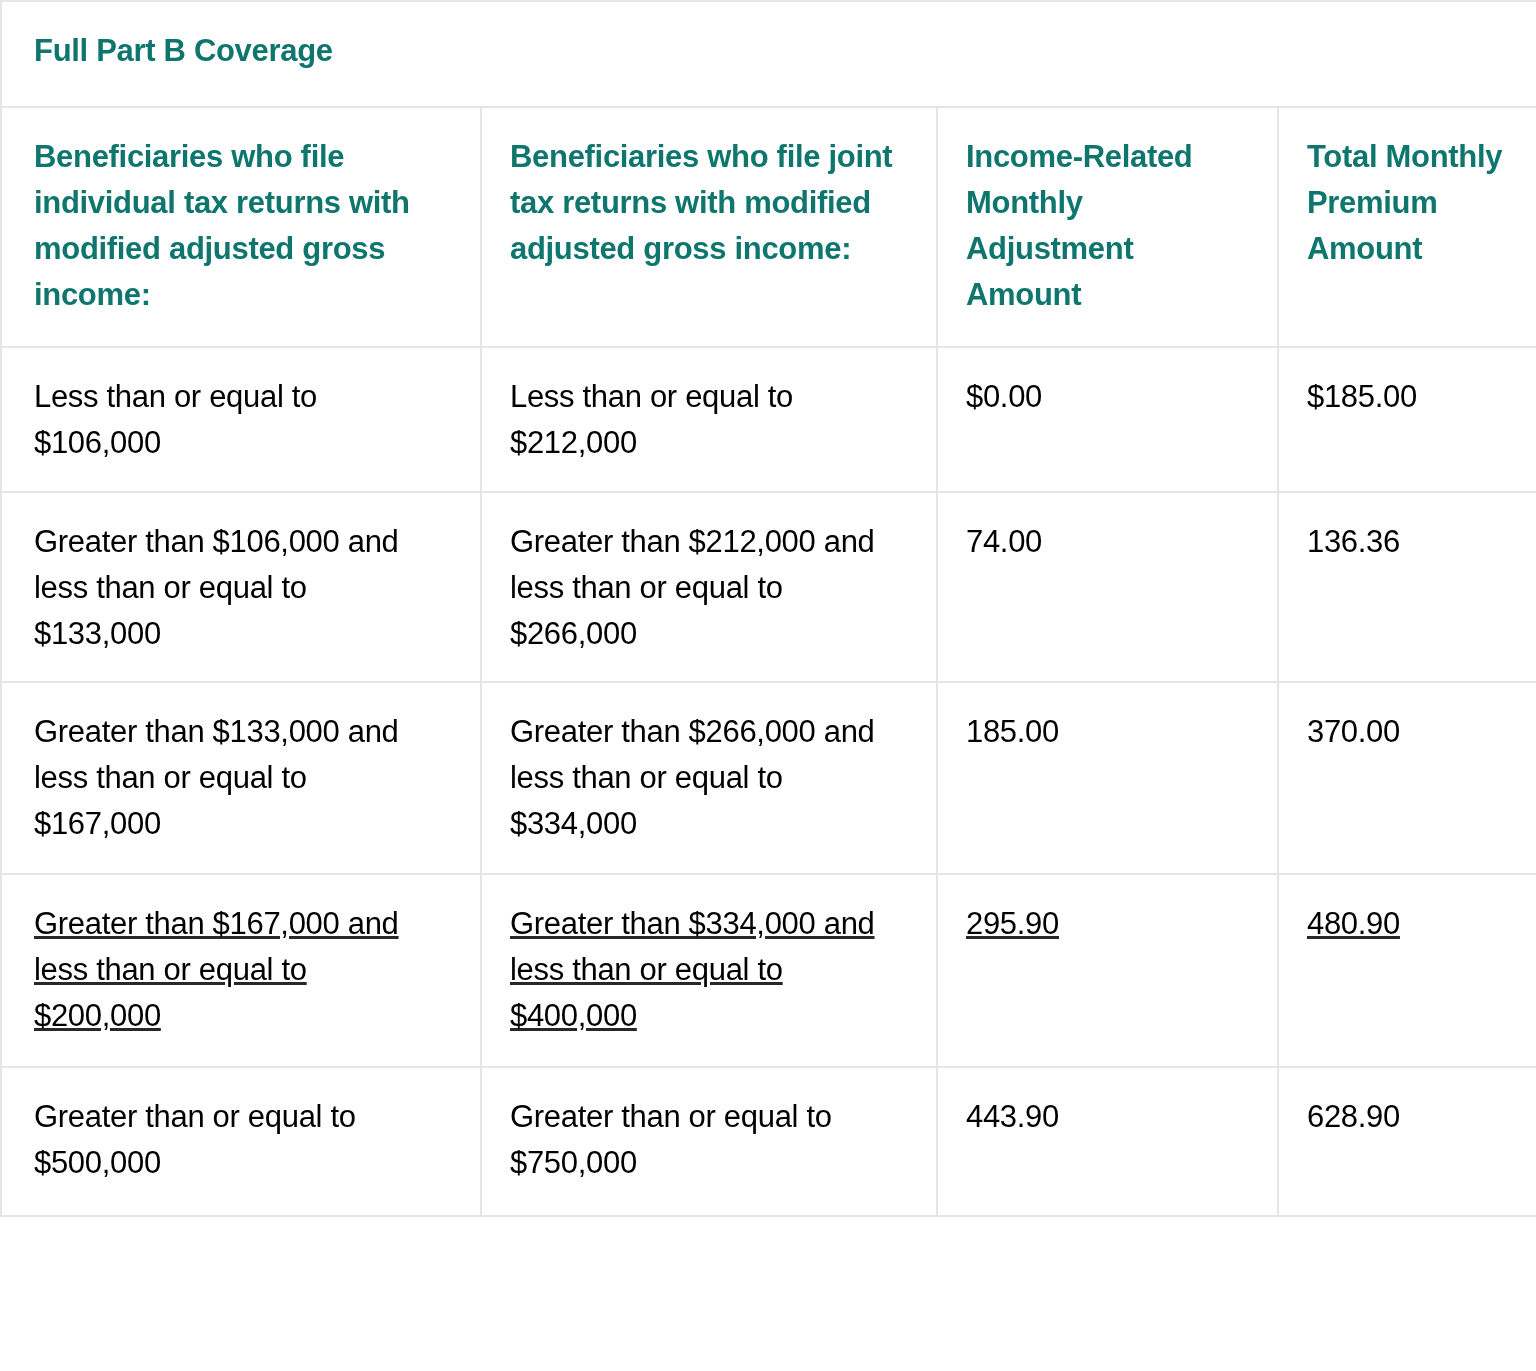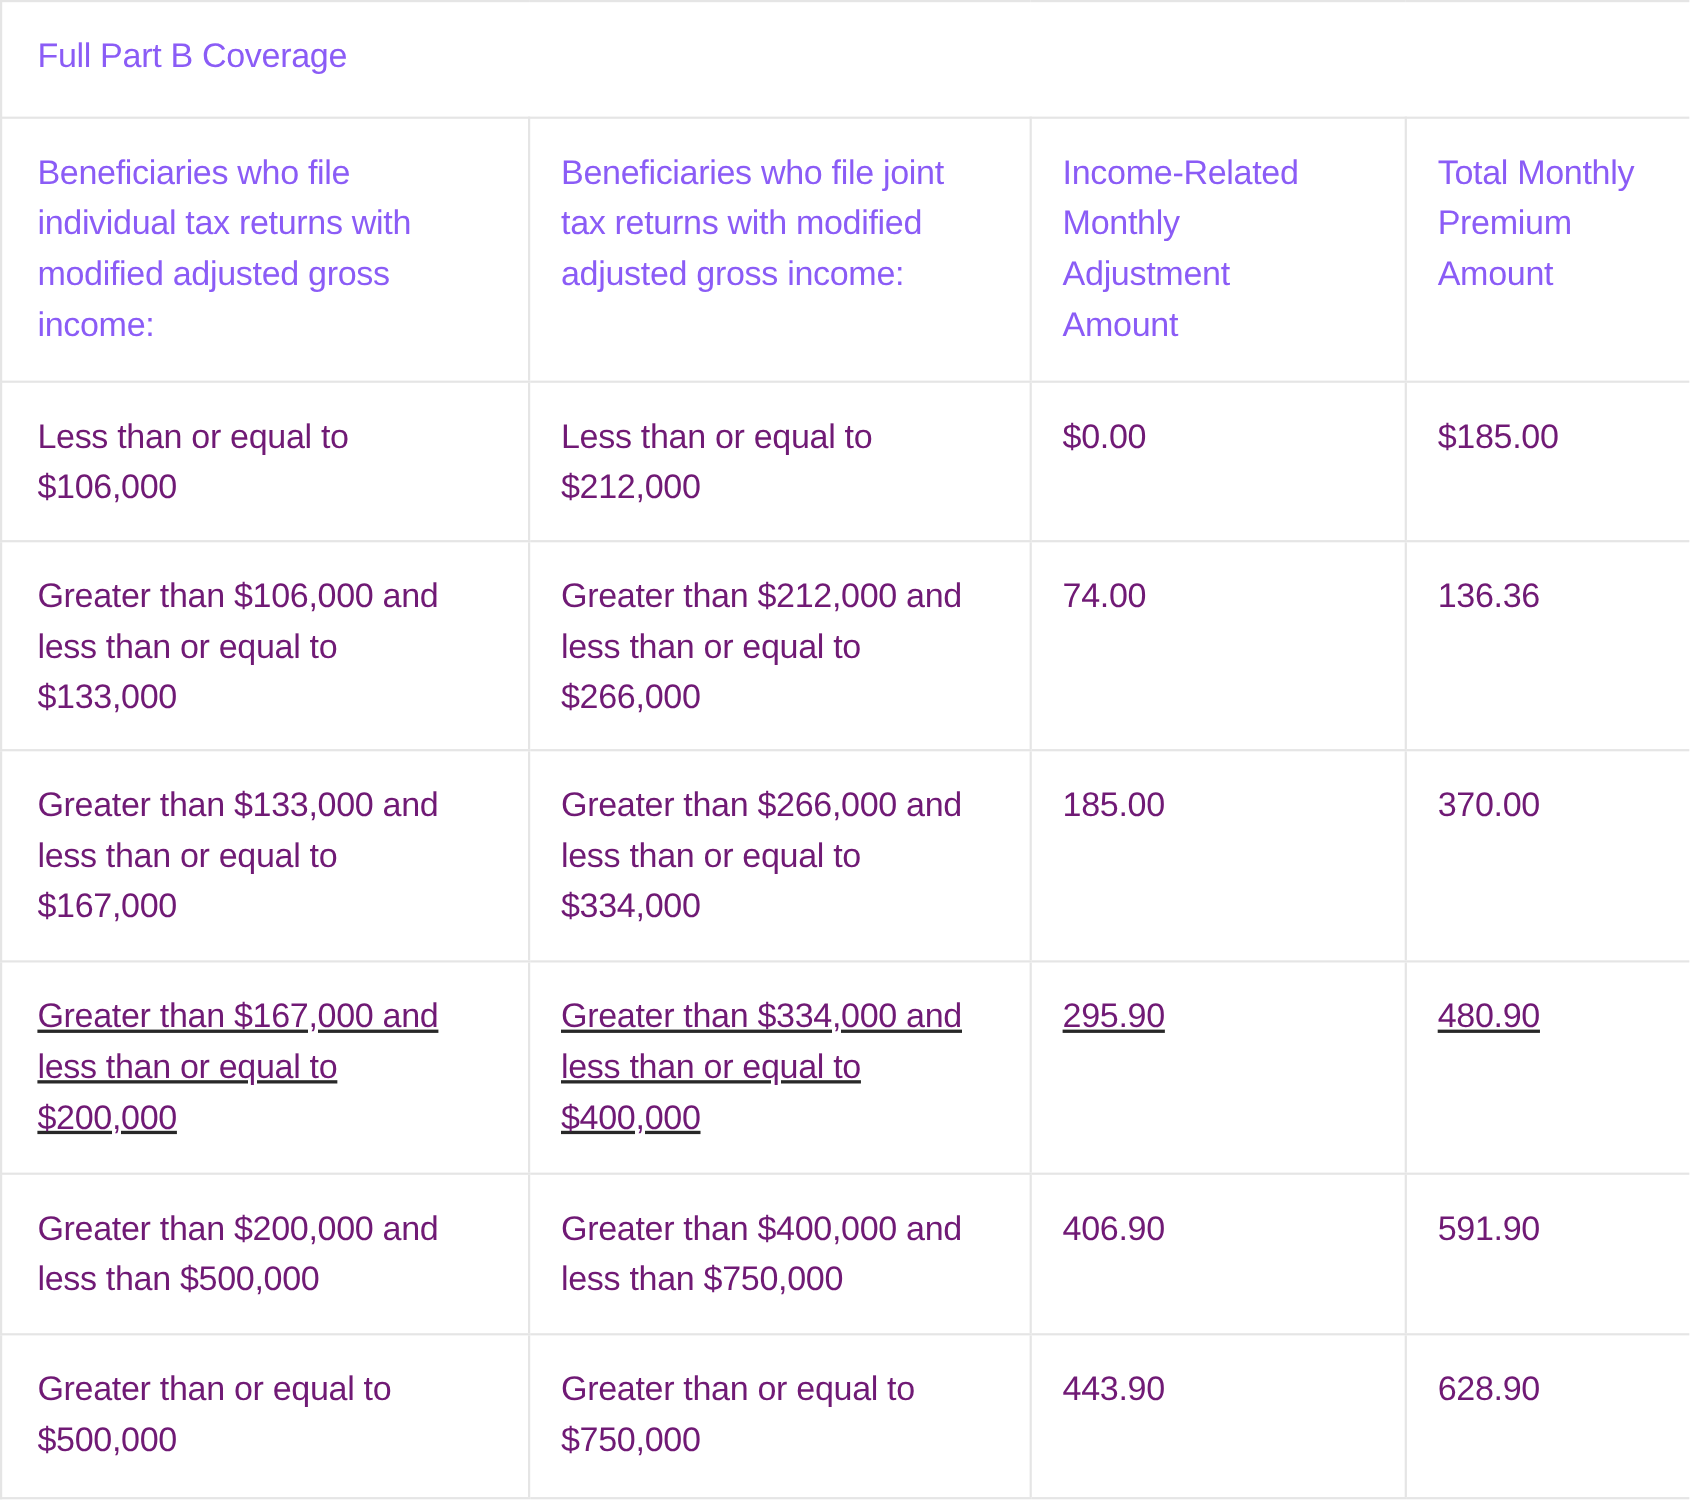"Full Part B Coverage" table.coverage th { color: #8b5cf6 -> #0f766e; font-weight: 400 -> 700 }
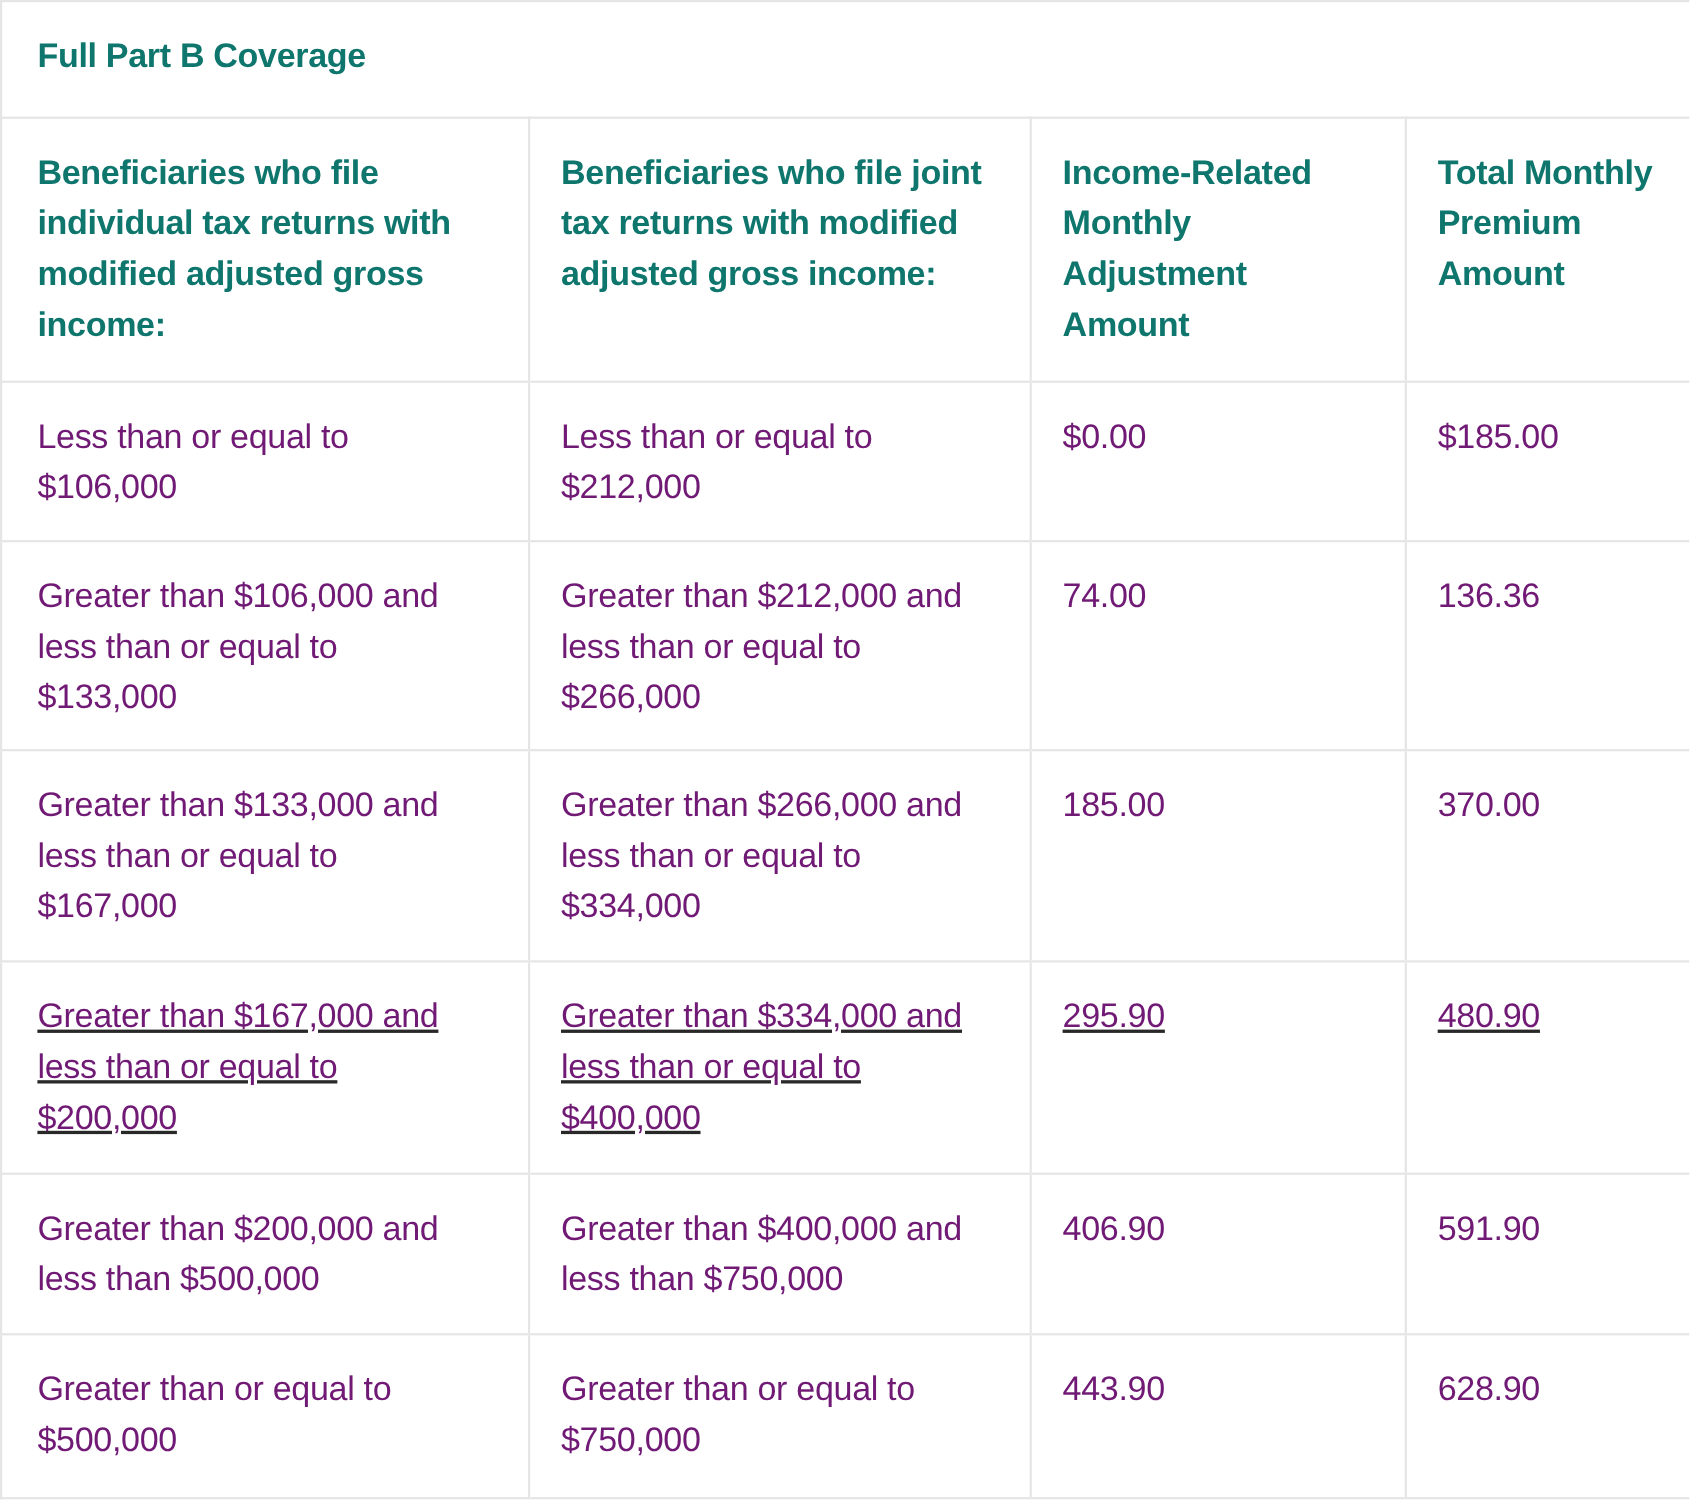"Less than or equal to" table.coverage th, table.coverage td { color: #701a75 -> #000000 }
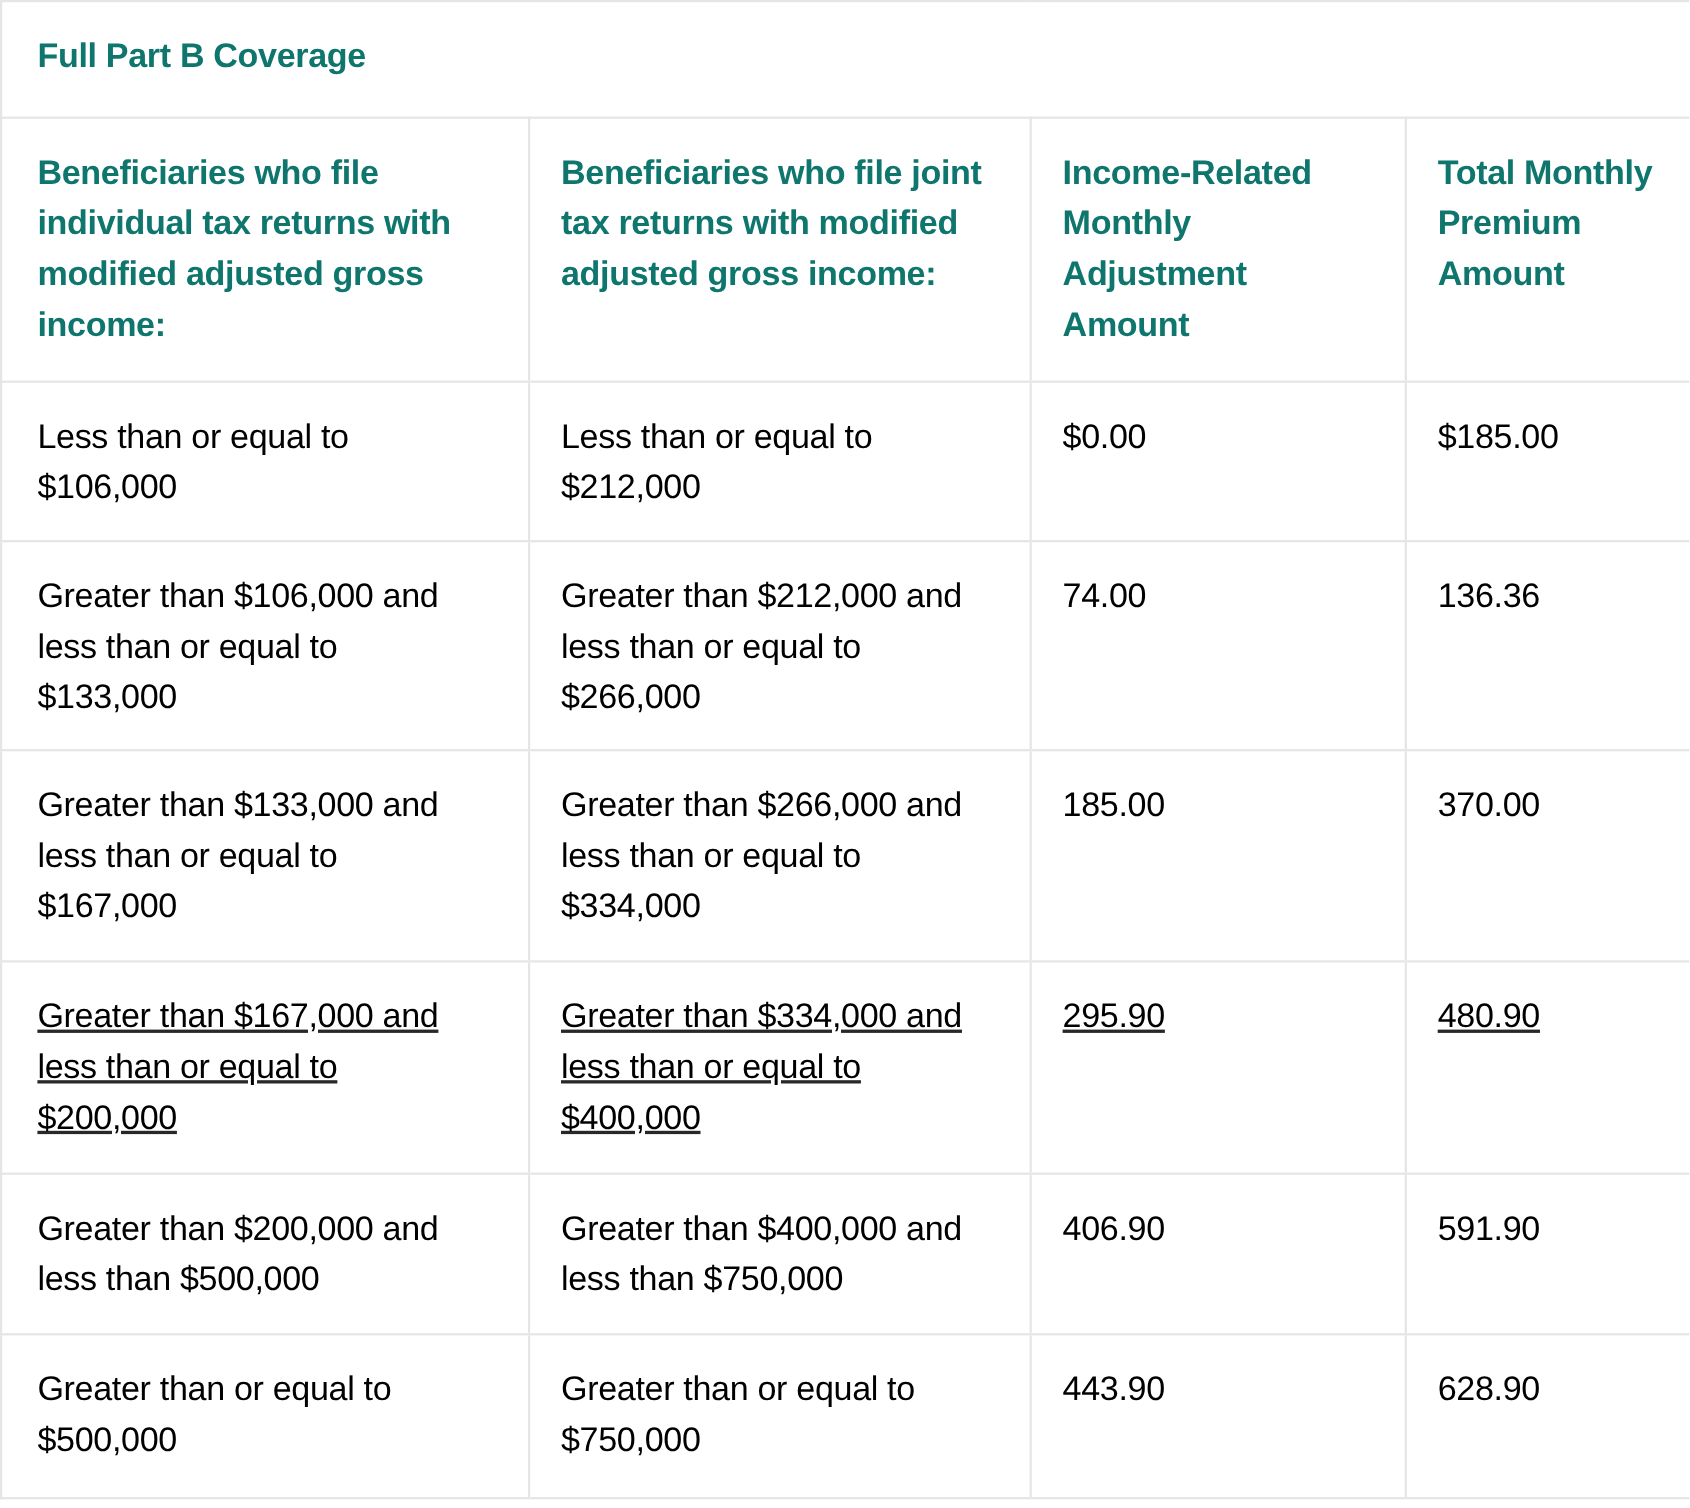"Greater than $200,000 and" tr.data-row { html: <tr> <td>Greater than $200,000 and less than $500,000</td> <td>Greater than $400,000 and less than $750,000</td> <td>406.90</td> <td>591.90</td> </tr> -> none }
